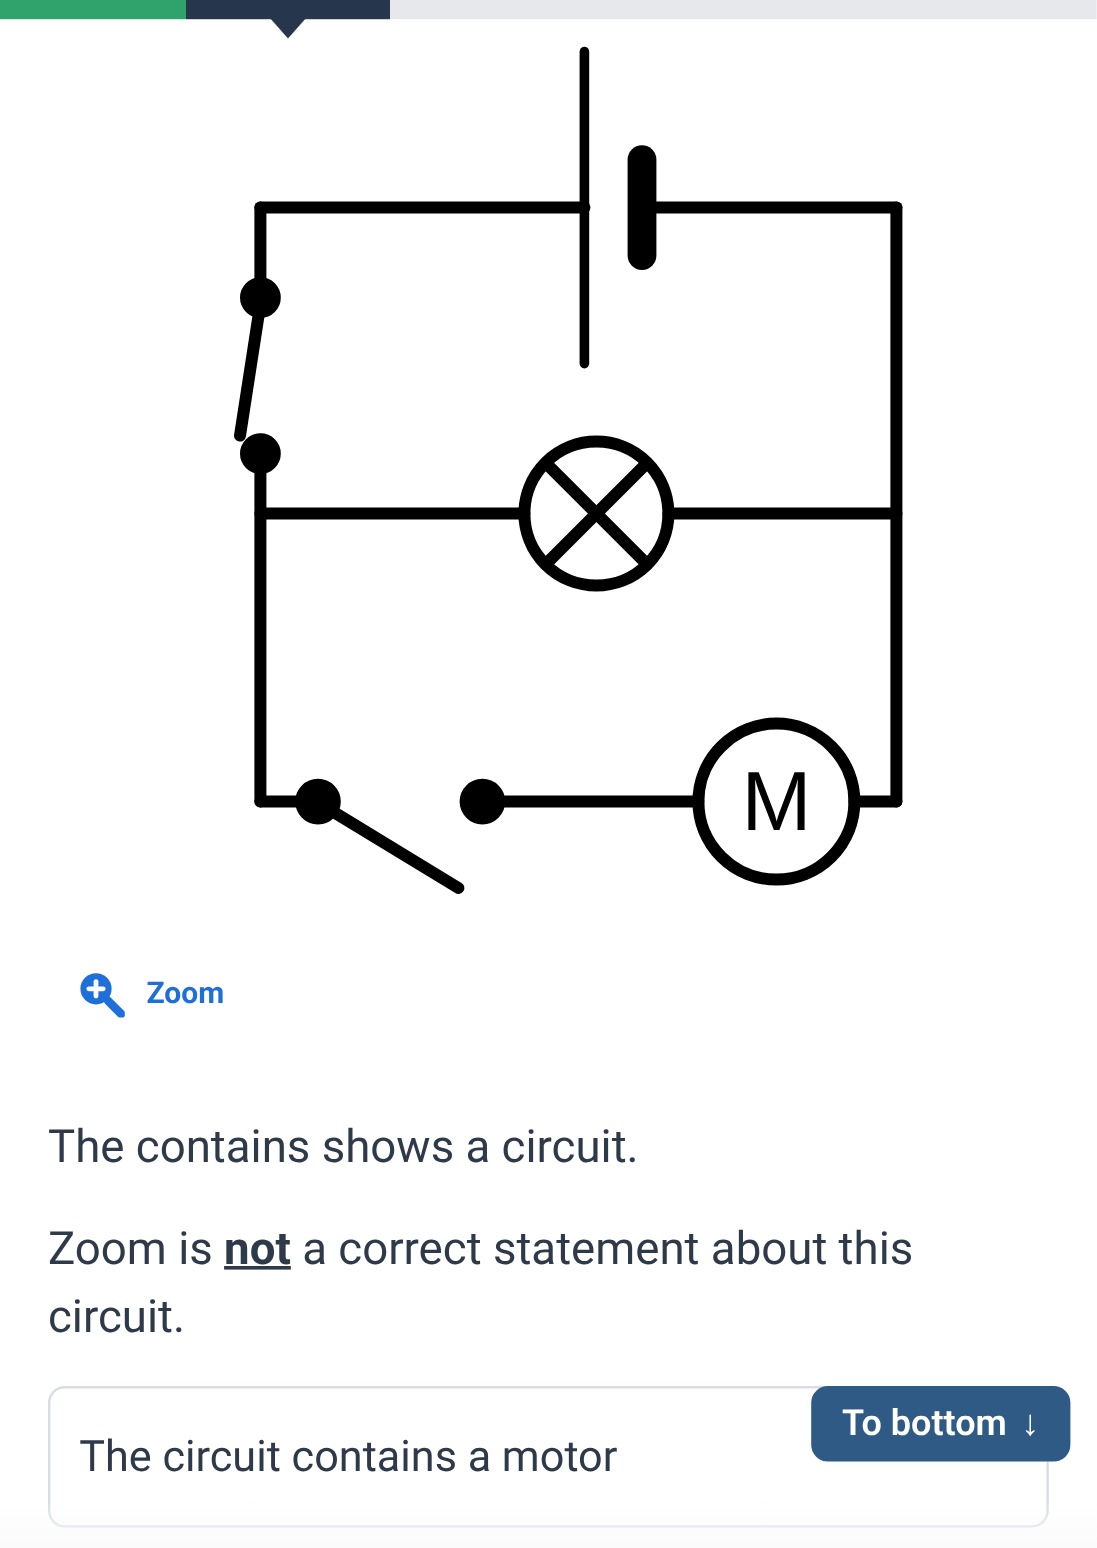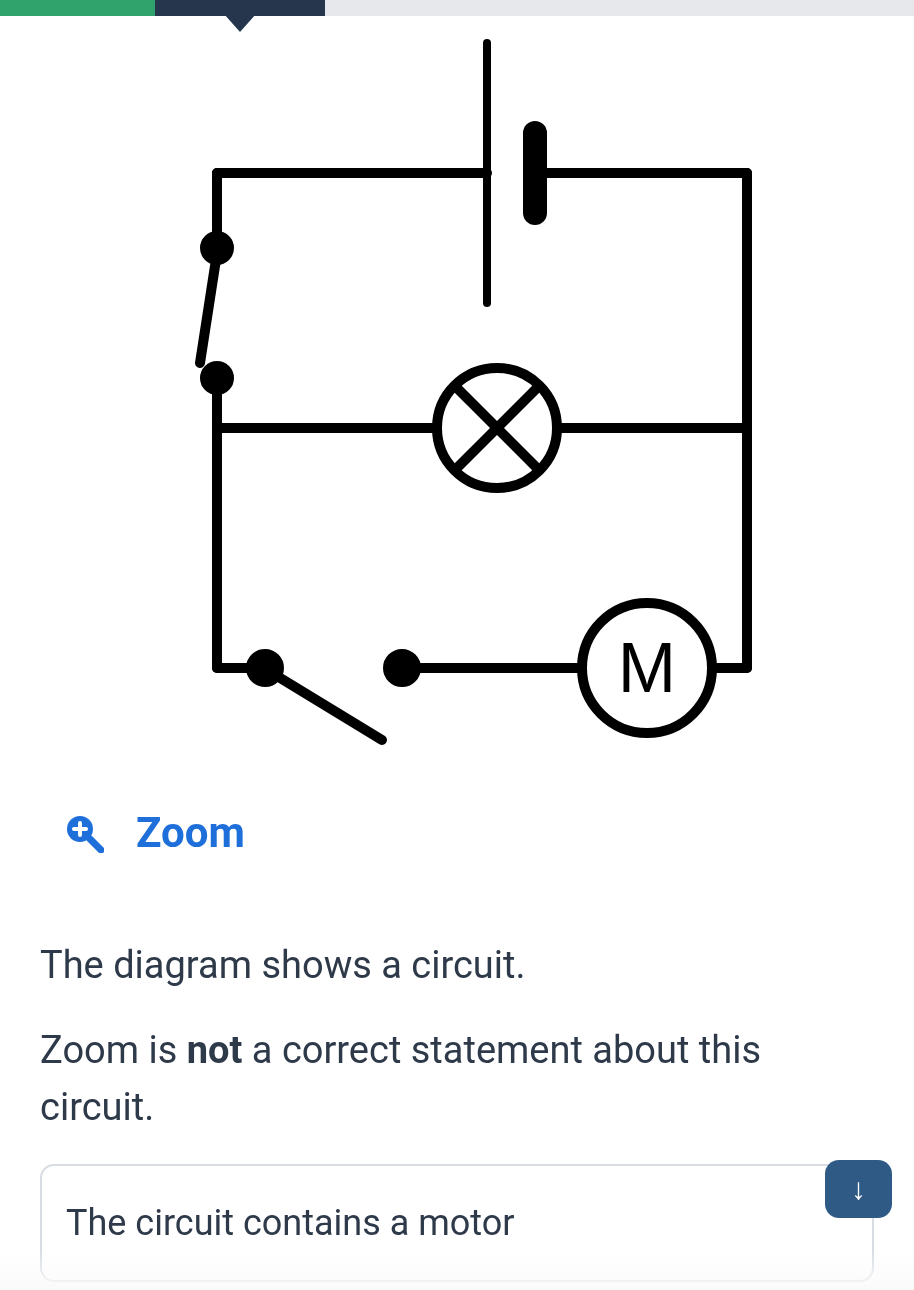"Zoom" .zoom-row { font-size: 42px -> 25px; gap: 32px -> 18px }
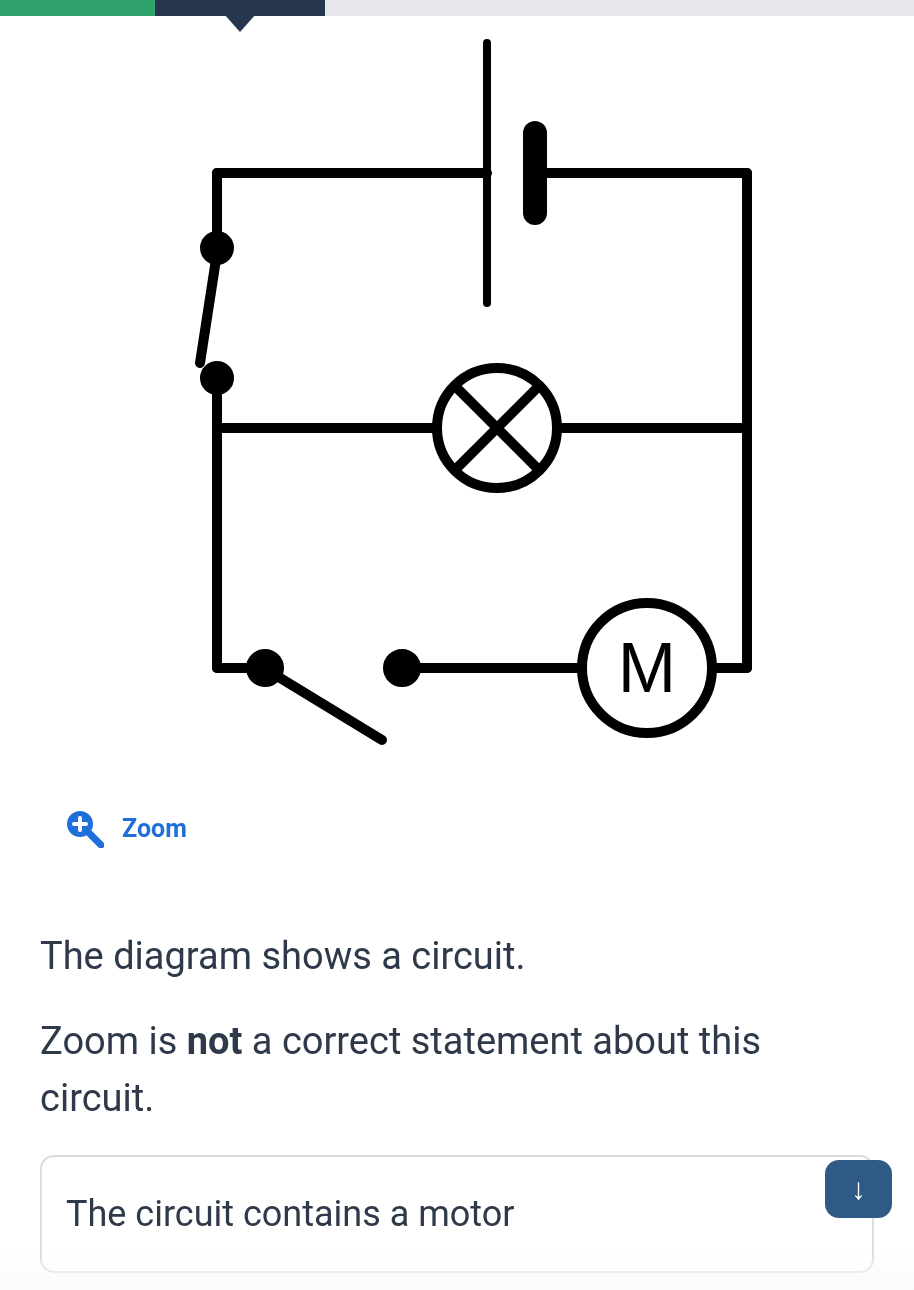"The diagram shows a circuit." p { text: diagram -> contains }
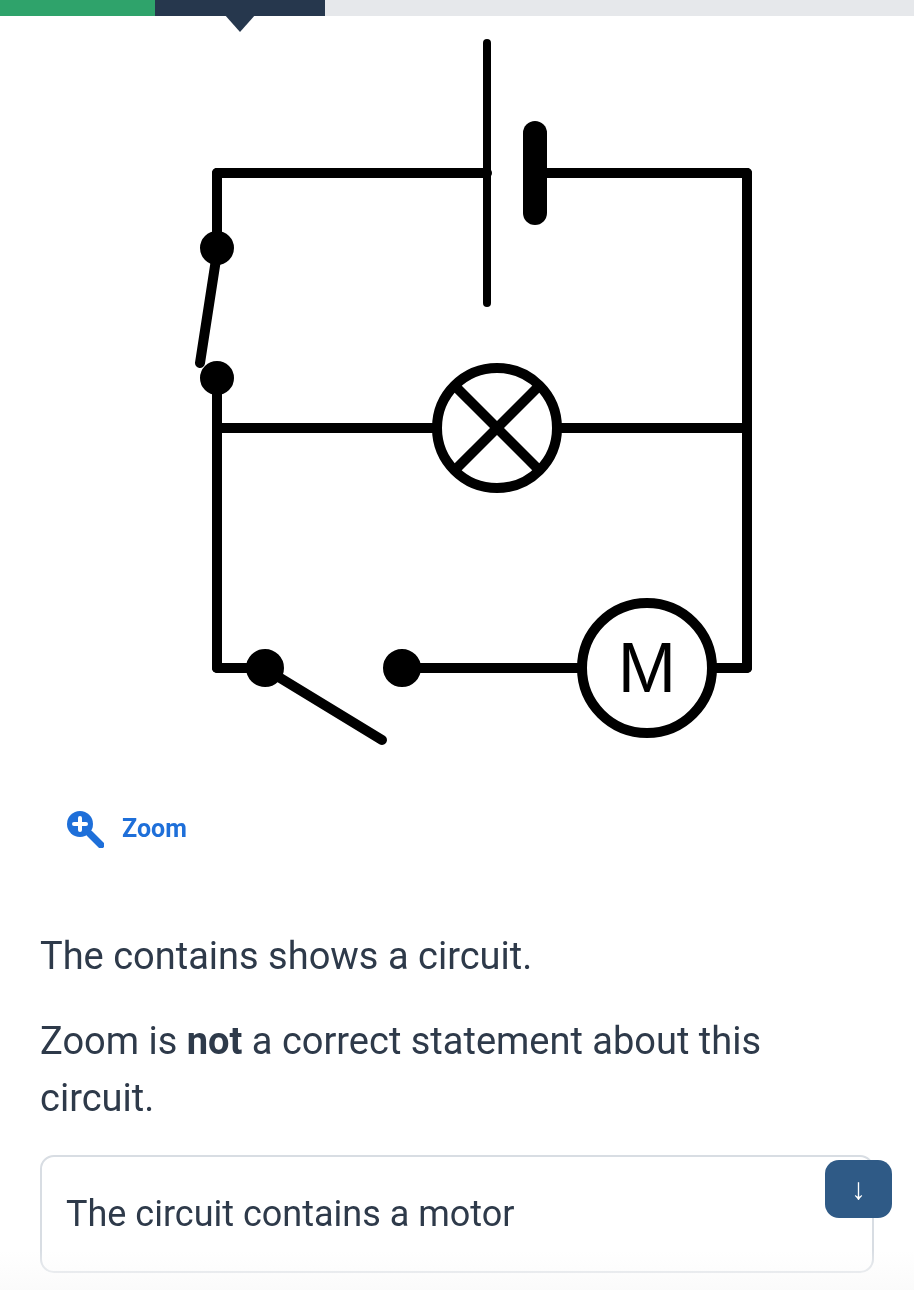"not" .bold { text-decoration: none -> underline }
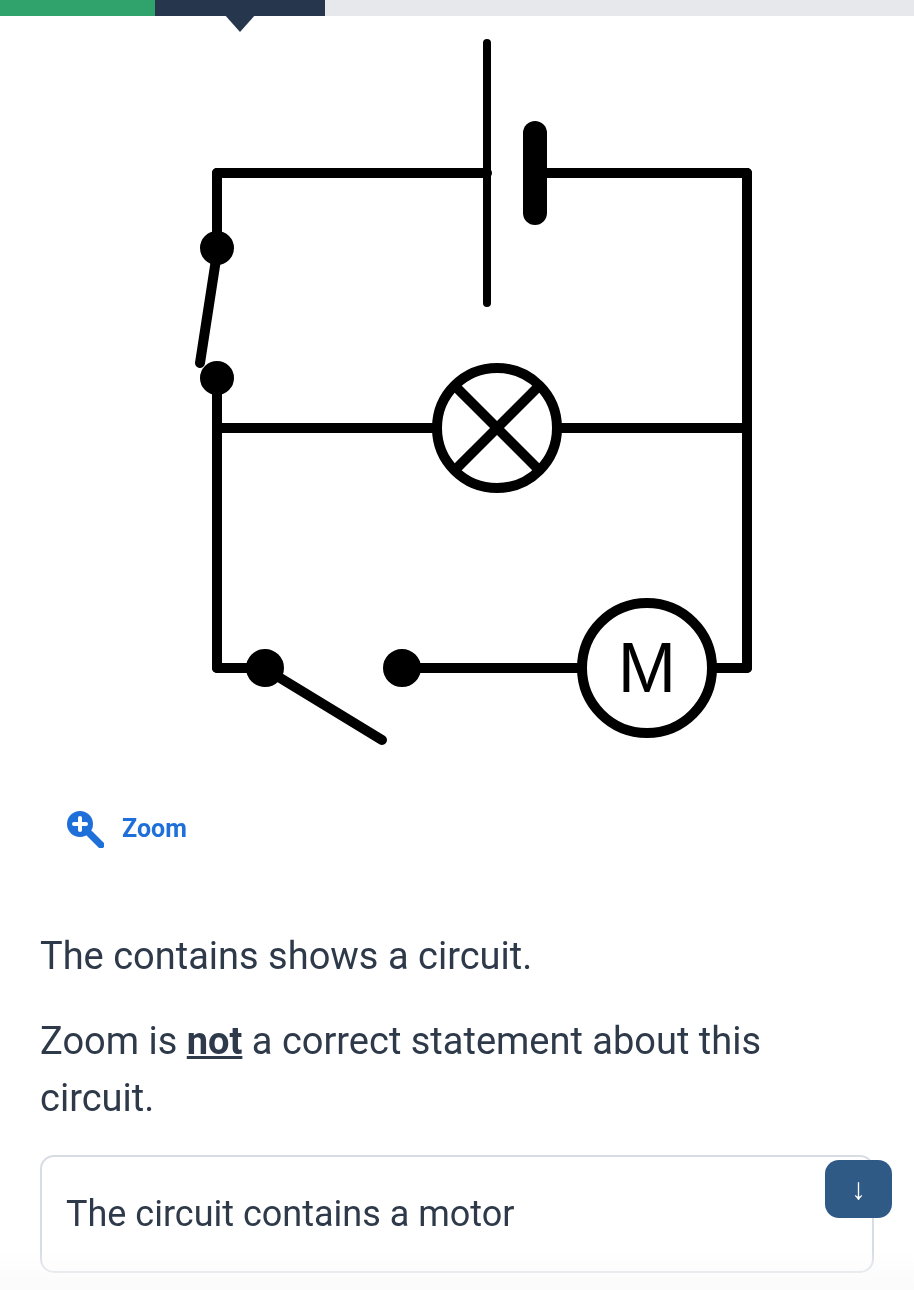"To bottom" span { html: none -> <span>To bottom</span> }
